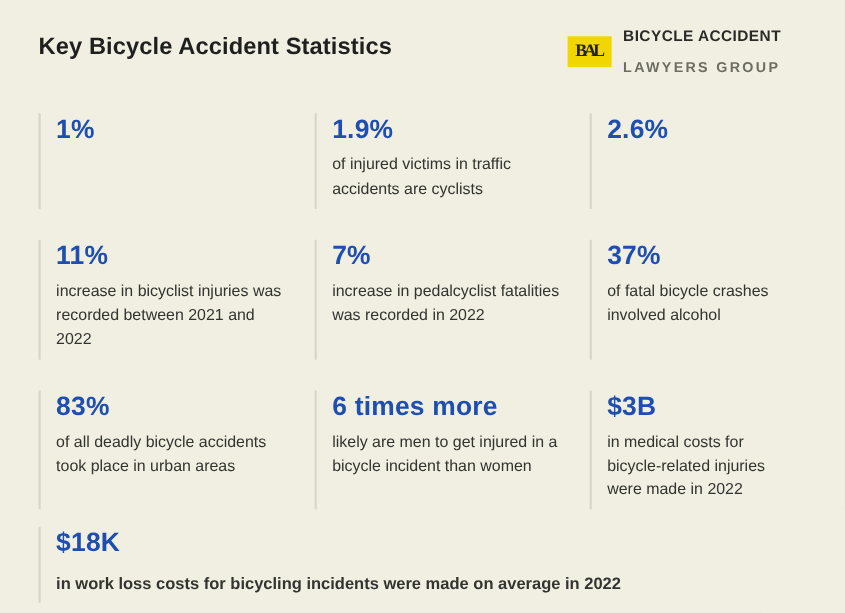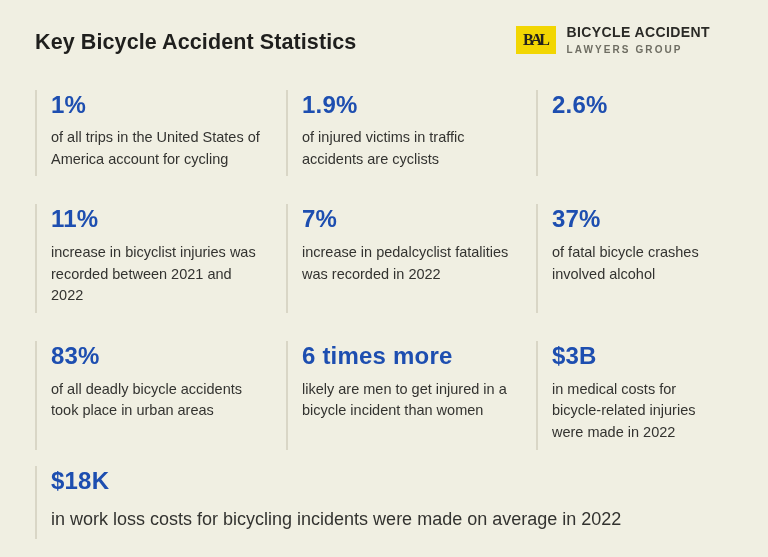"LAWYERS GROUP" .logo-sub { font-size: 10px -> 13px; margin-top: 4px -> 14px }
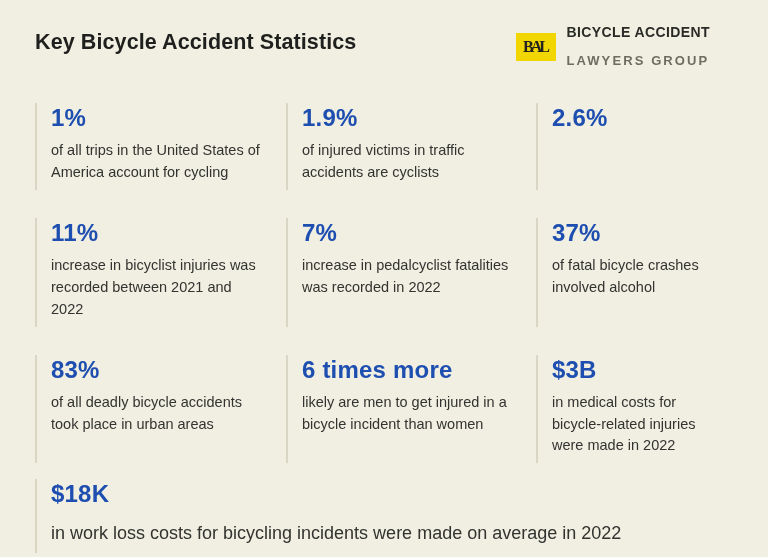"of all trips in the" div.stat-desc { html: <div>of all trips in the United States of America account for cycling</div> -> none }
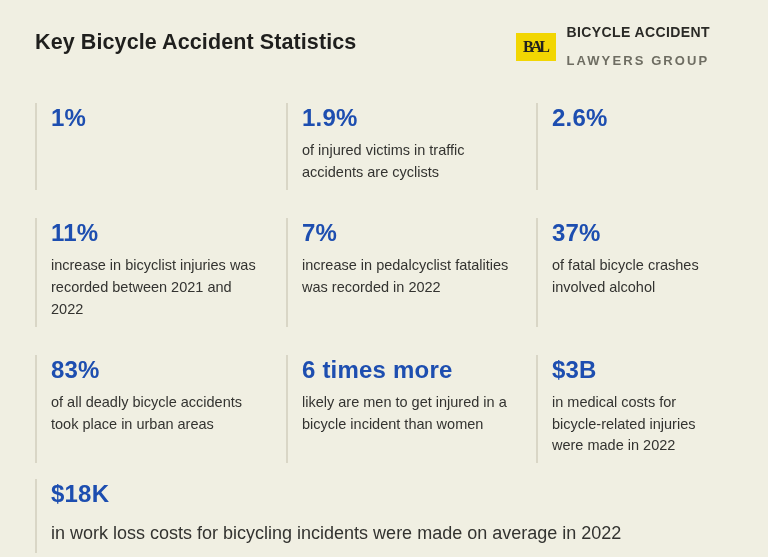"in work loss costs for" .wide-row .stat-desc { font-size: 18px -> 15px; font-weight: none -> bold }
